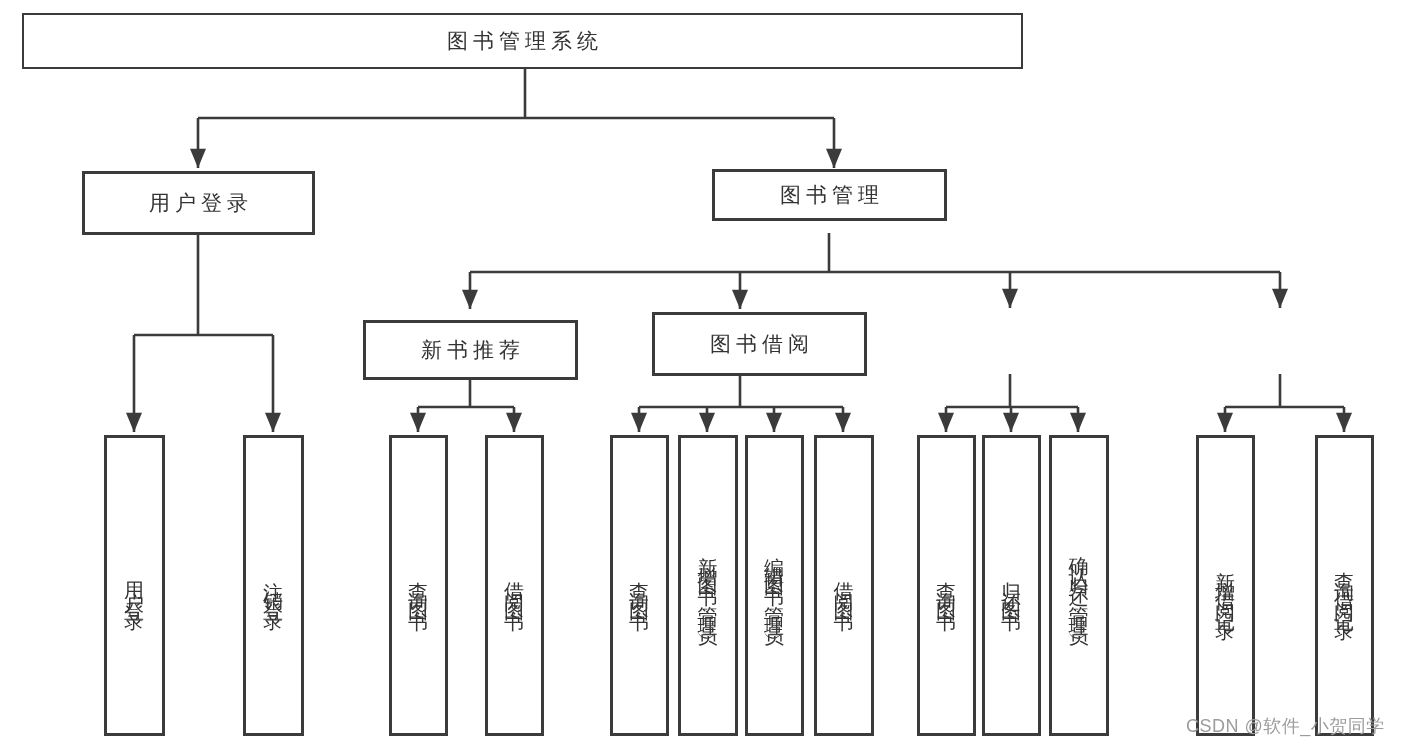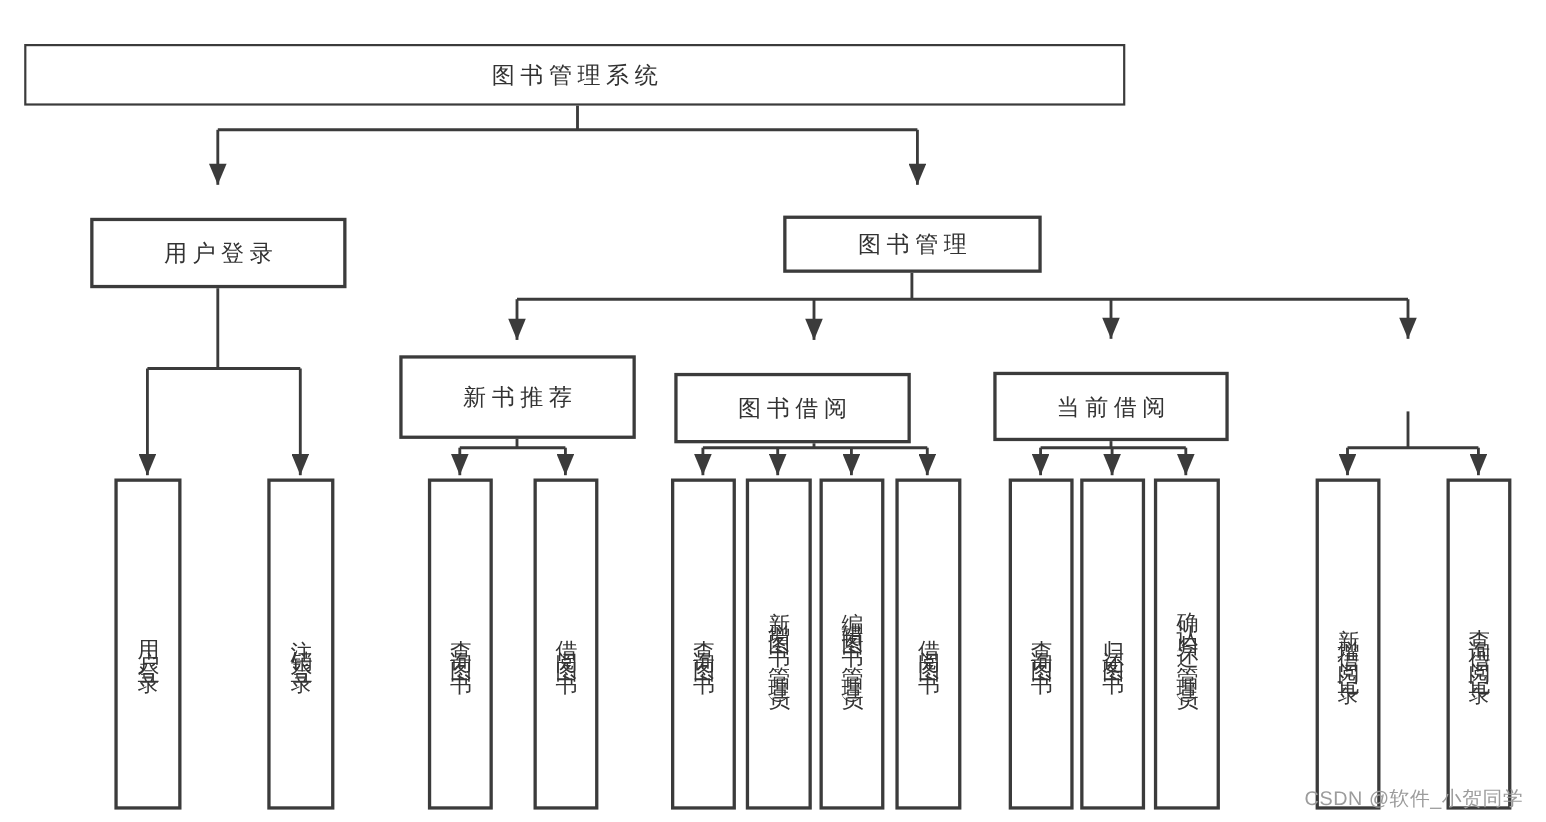"图书管理系统" .node.h { margin-top: 27px -> none }
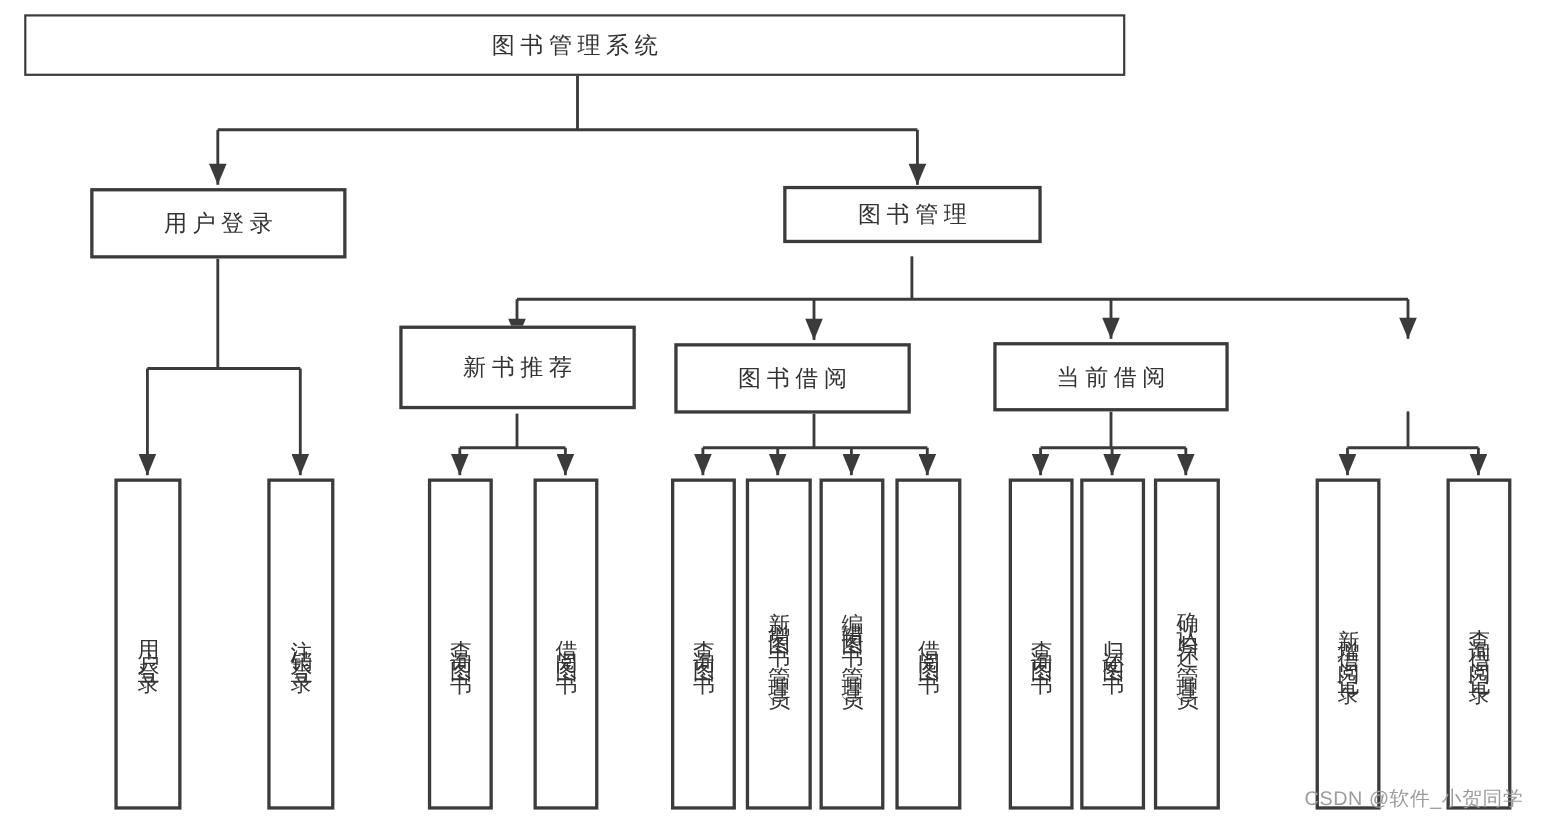"新书推荐" div.node { height: 76px -> 60px; top: 296px -> 320px }
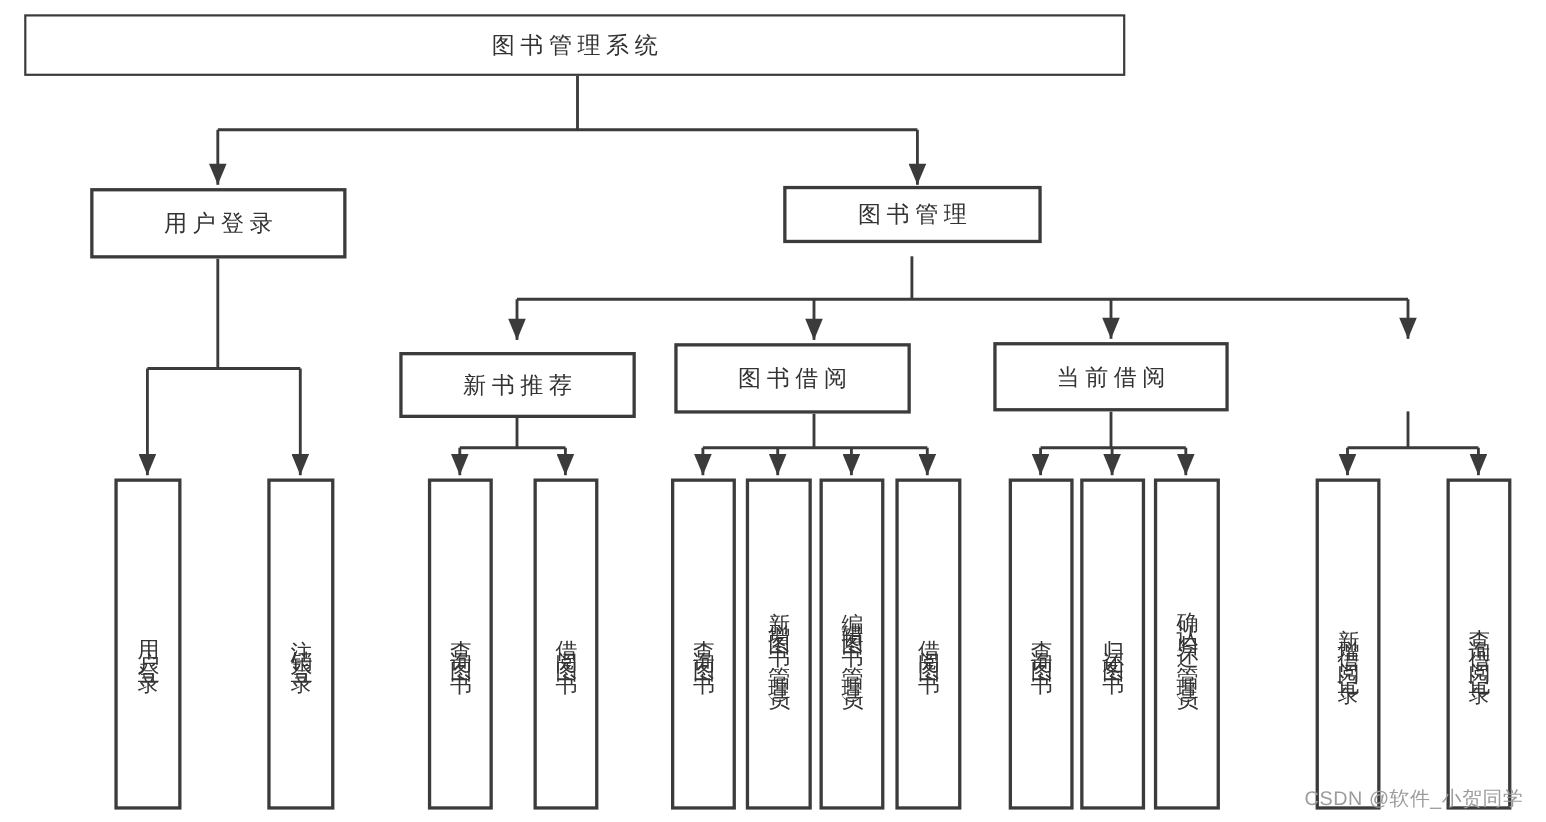"图书借阅" div.node { left: 613px -> 652px }
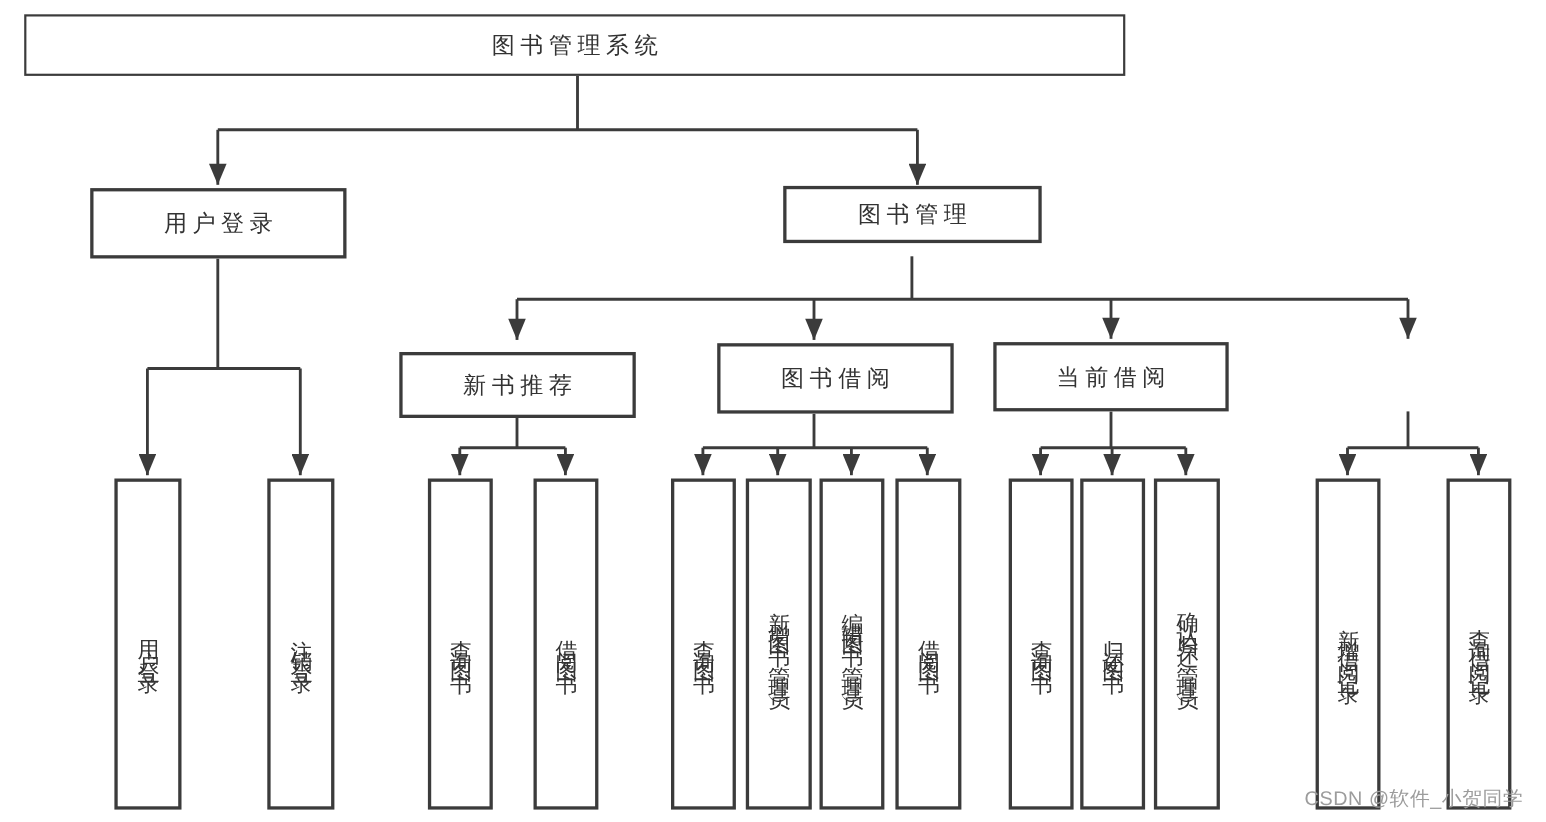"当前借阅" div.node { html: <div>当前借阅</div> -> none }
